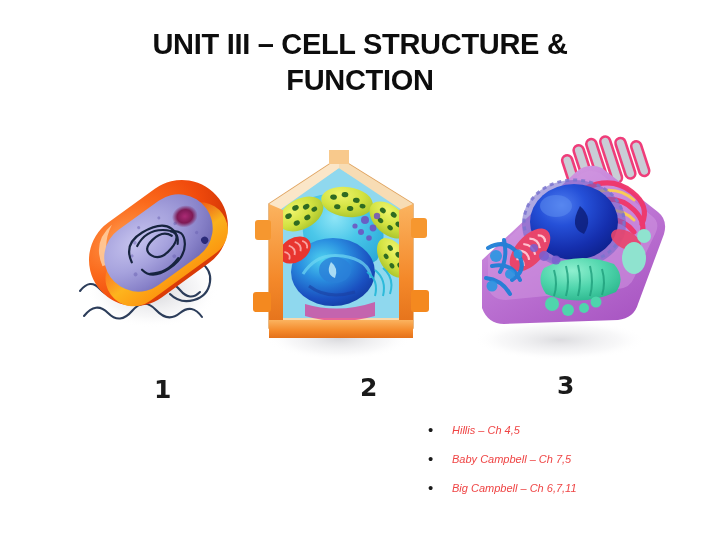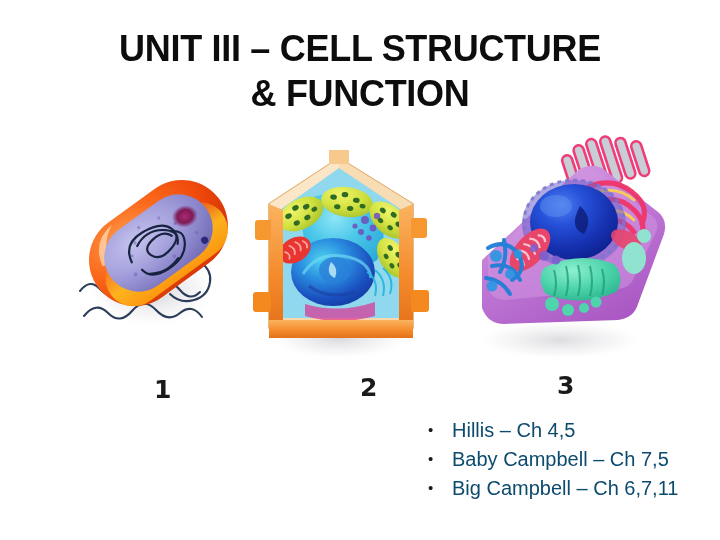"UNIT III – CELL STRUCTURE" #title { font-size: 36px -> 29px }
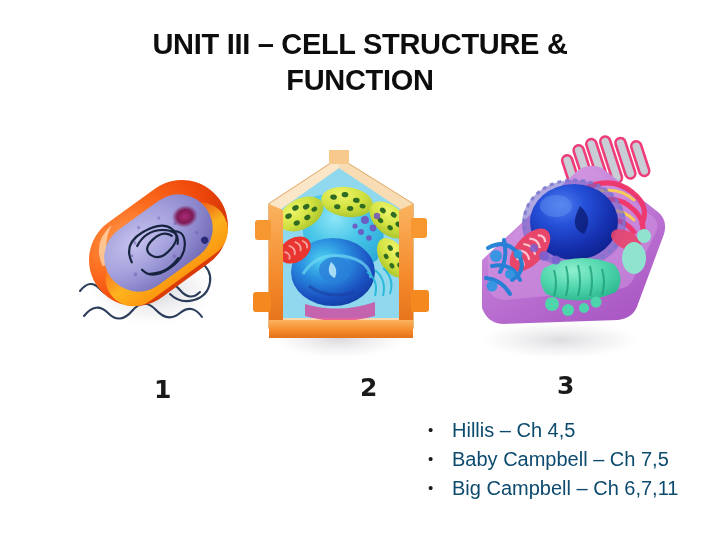"Hillis – Ch 4,5" .bullet-text { color: #0c4a6e -> #ef4444; font-size: 20px -> 11px; font-style: none -> italic }
